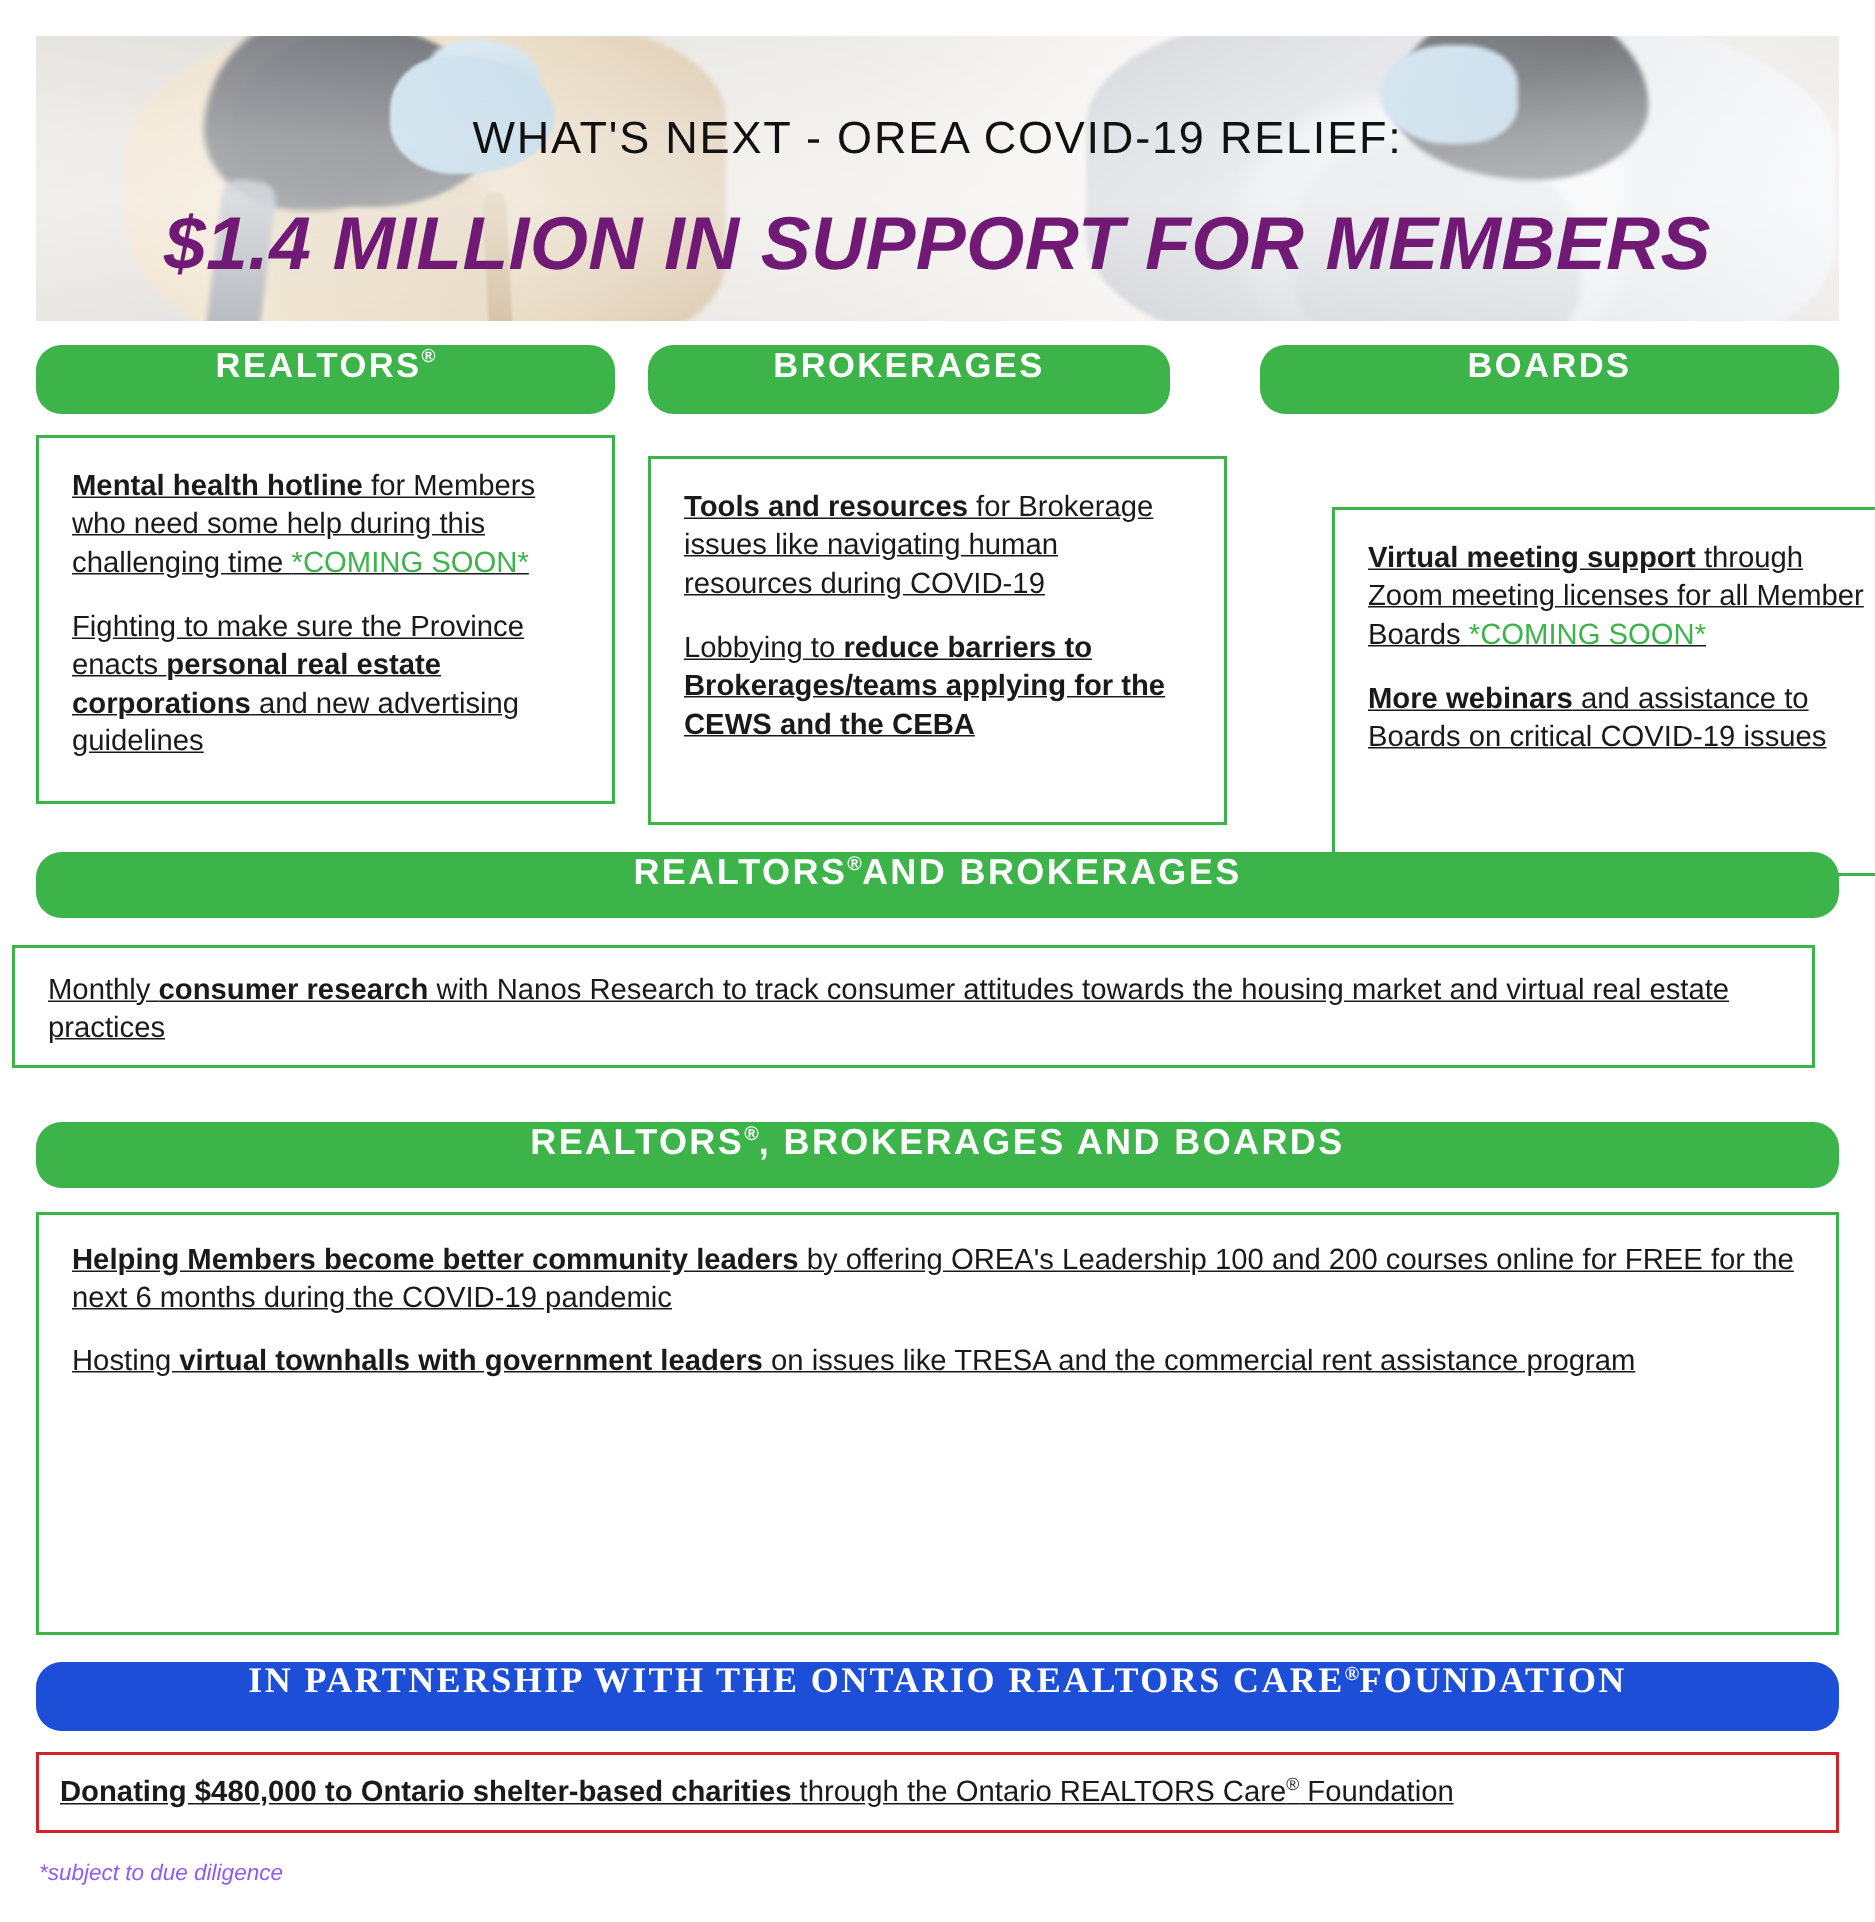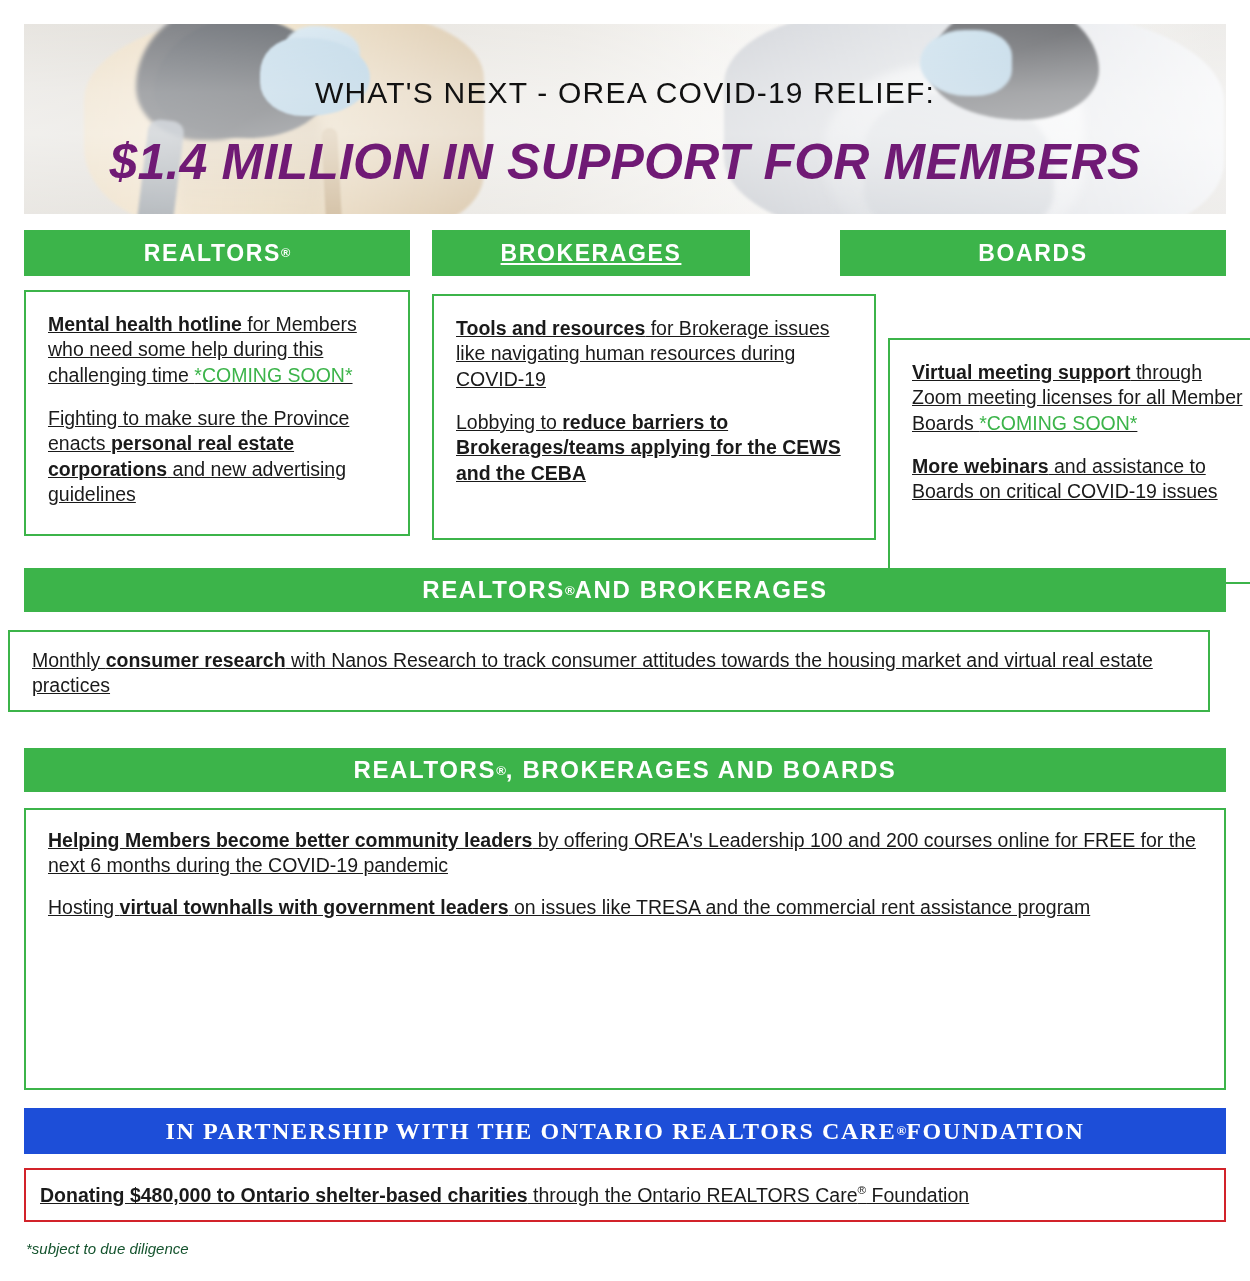"REALTORS" .bar { align-items: center -> flex-start; border-radius: none -> 17px }
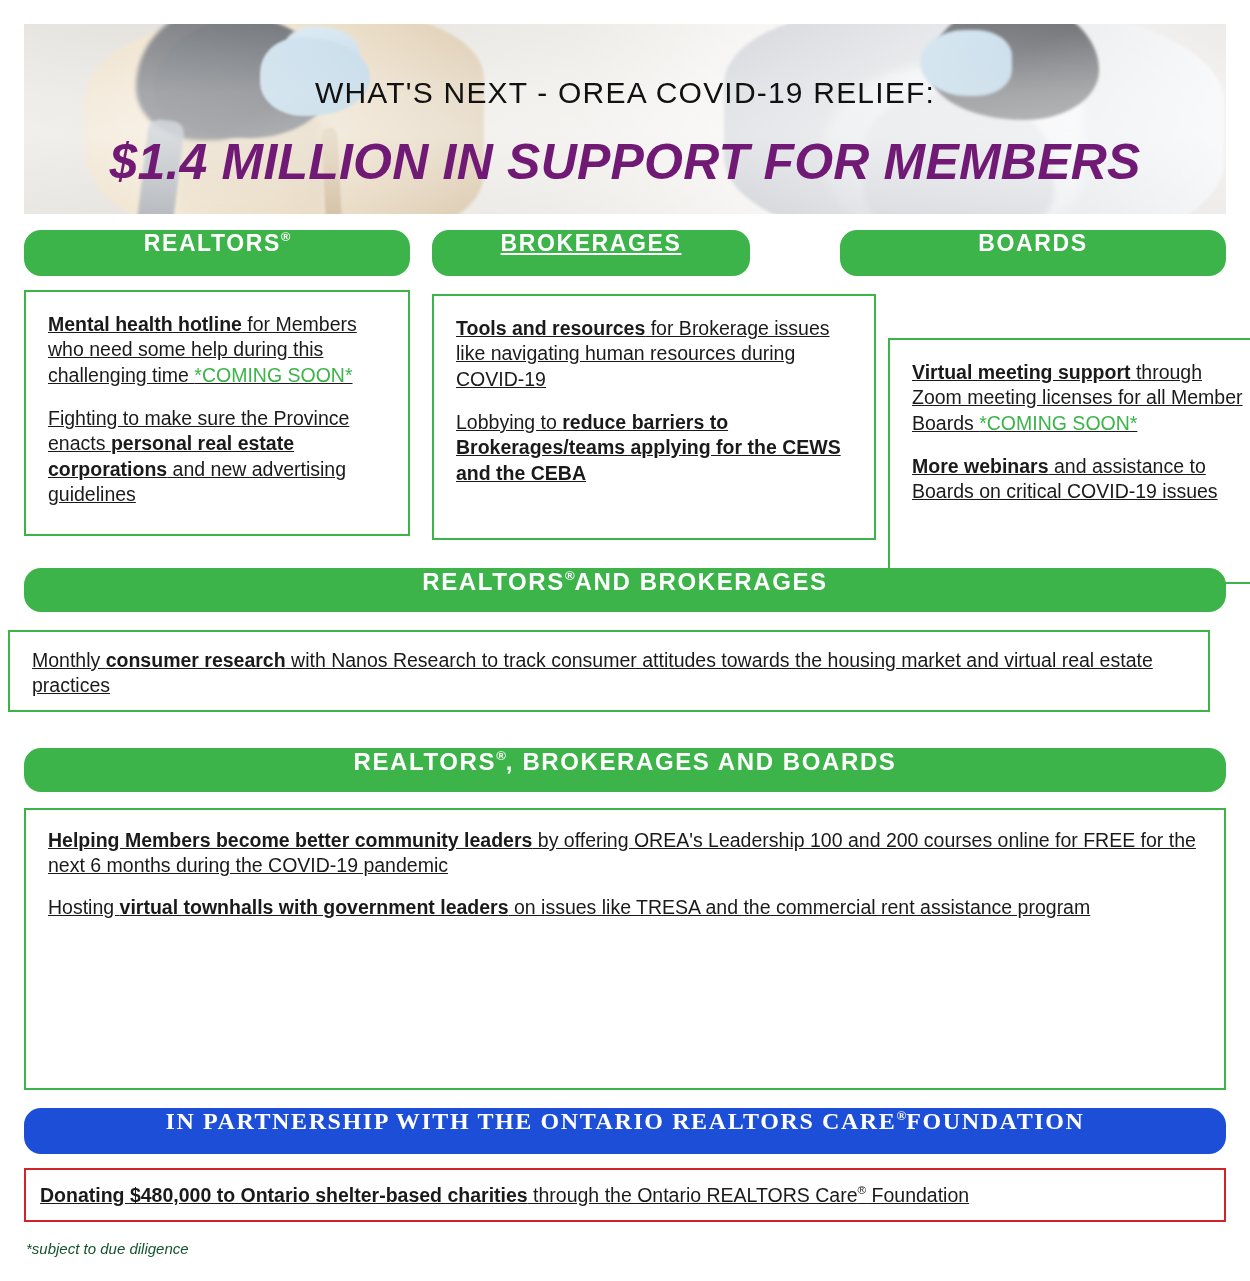"BROKERAGES" div.bar { text-decoration: underline -> none; width: 318px -> 348px }
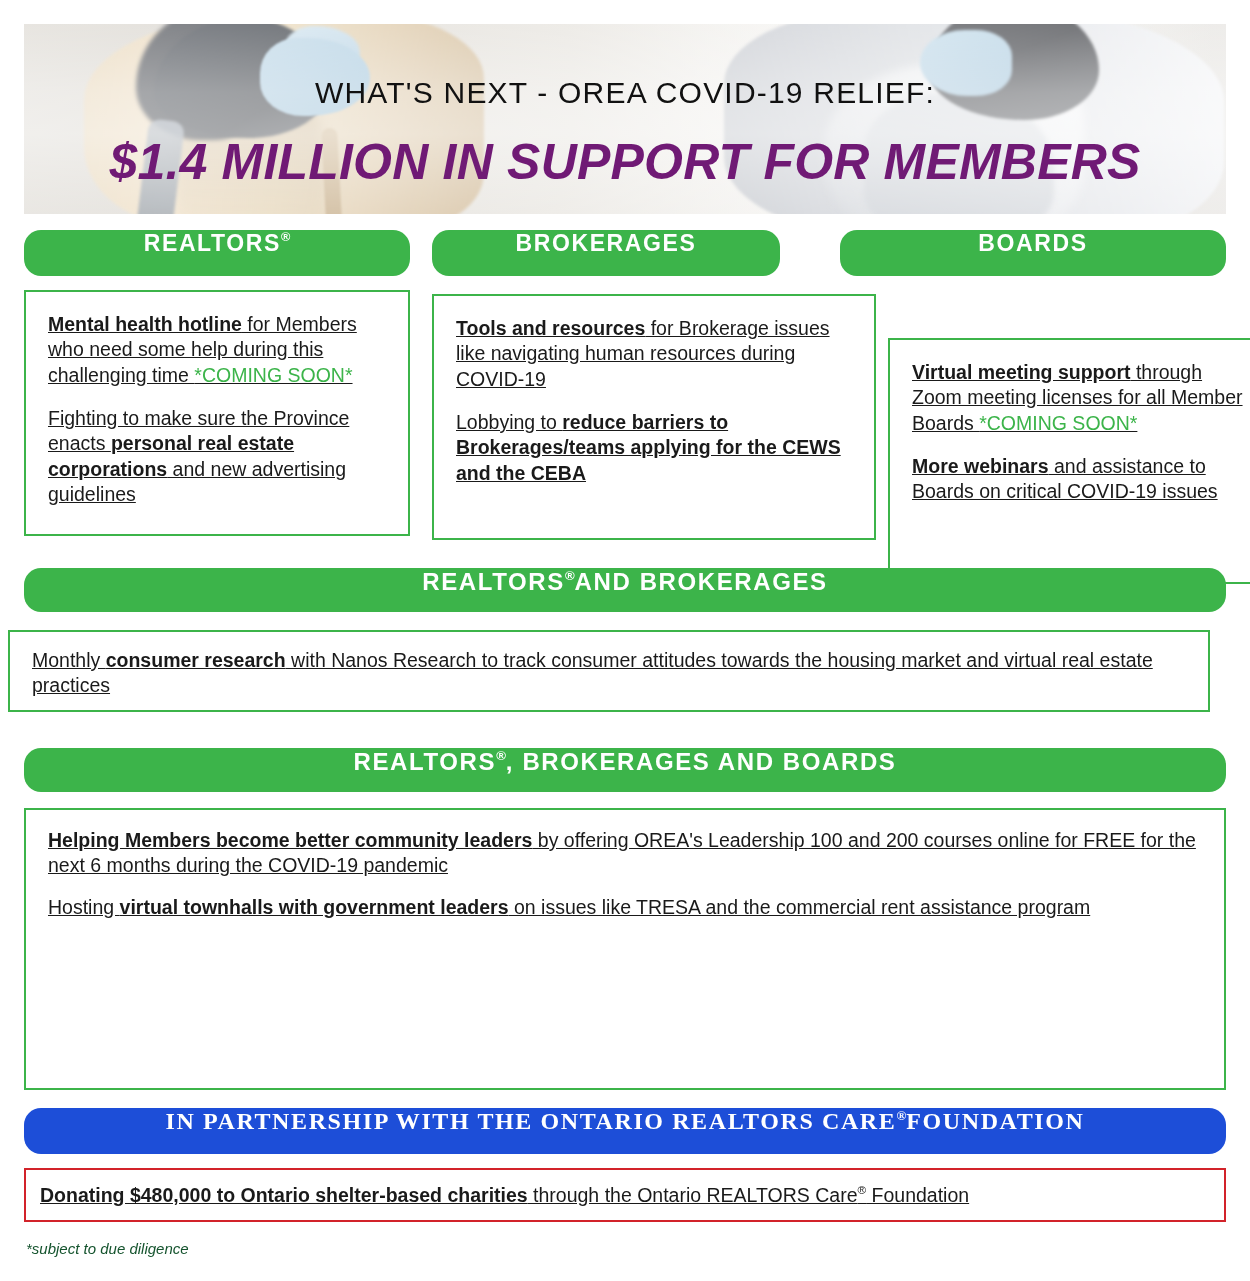"Tools and resources for Brokerage" div.box { top: 294px -> 304px; width: 444px -> 386px }
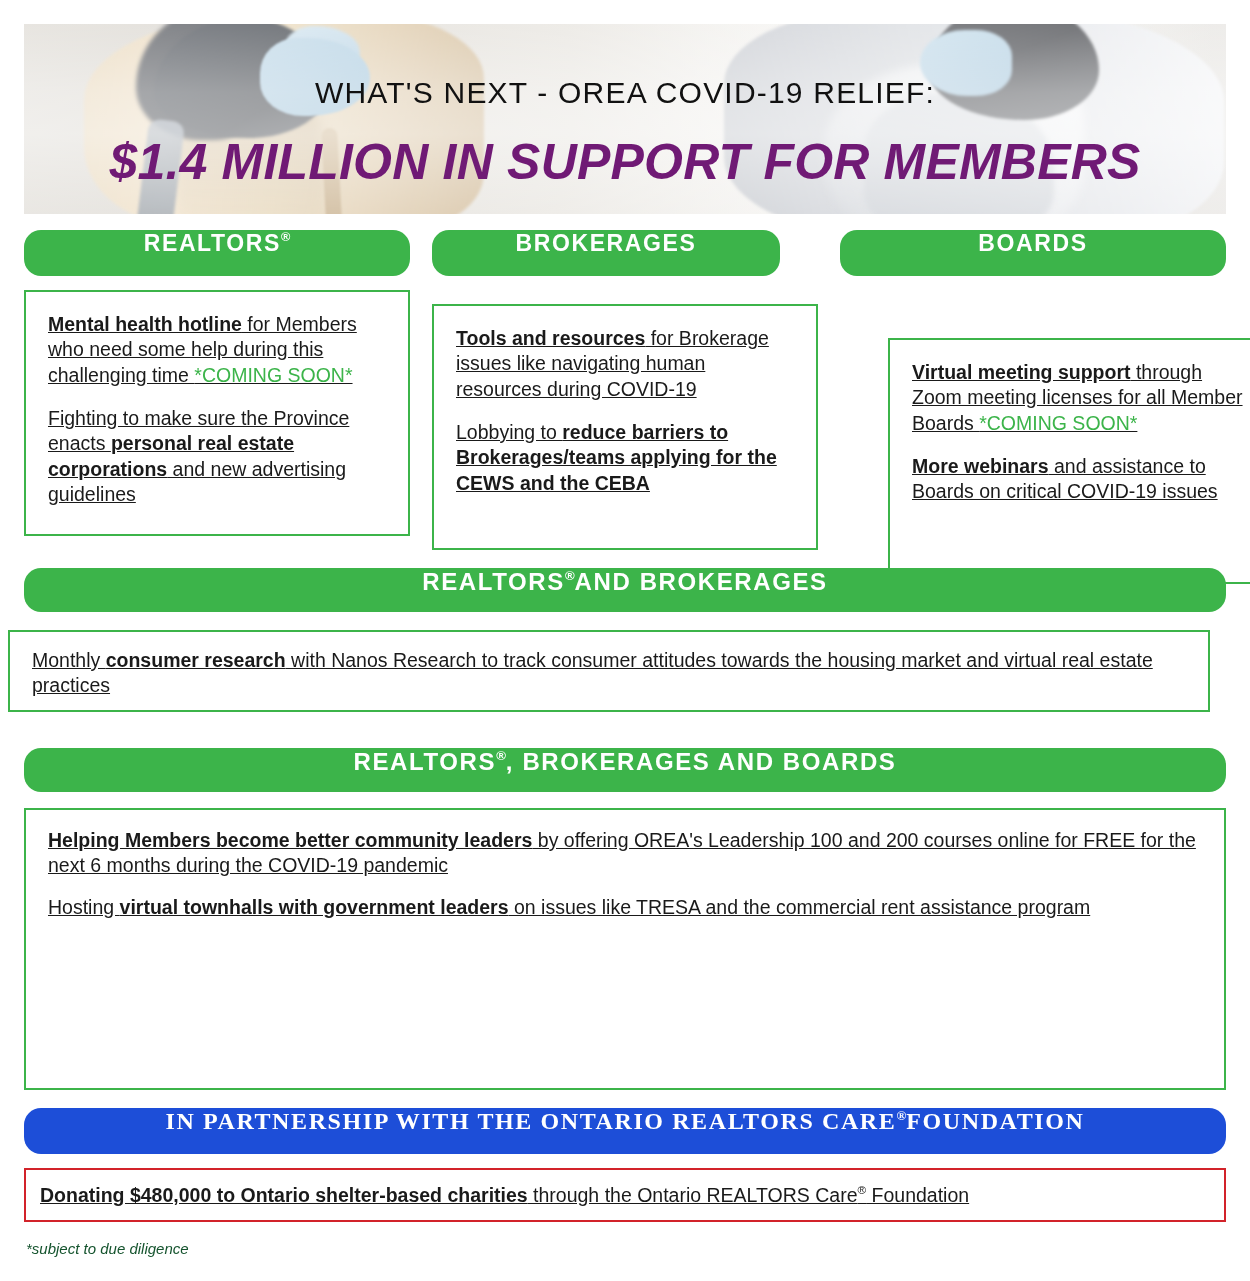"*subject to due diligence" .footnote { color: #14532d -> #8b5cf6 }
